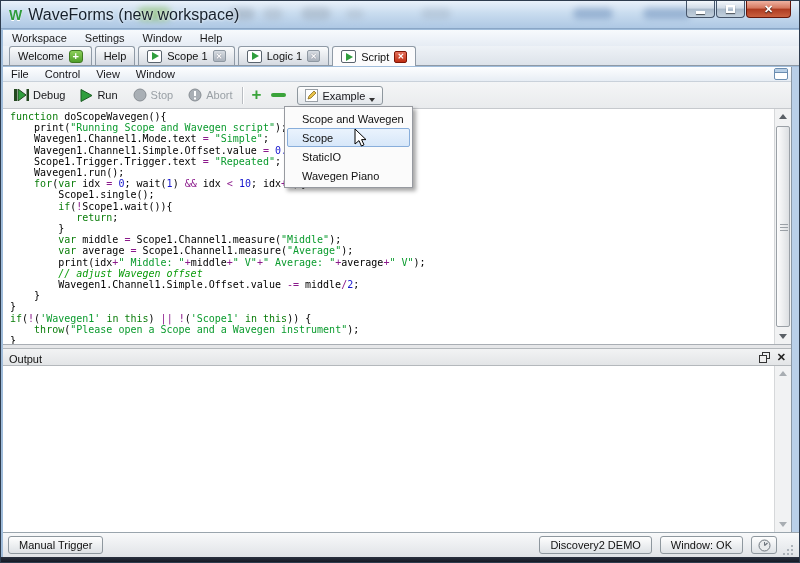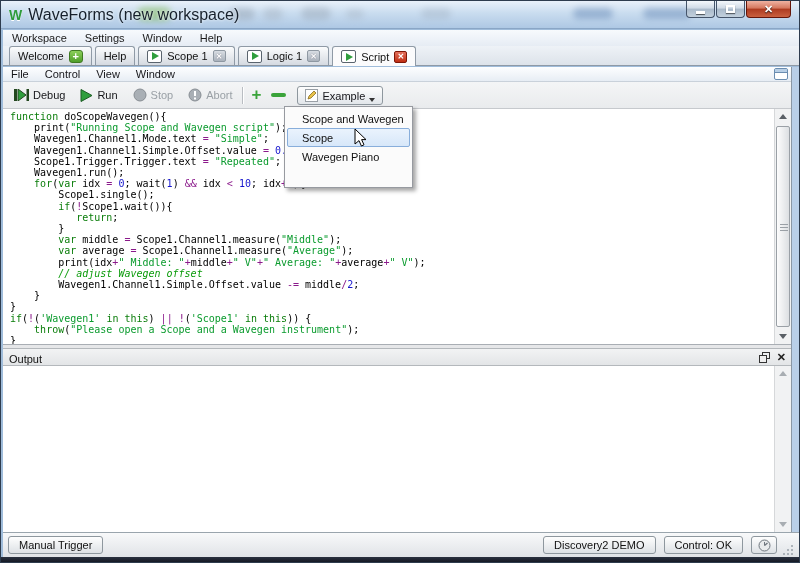"StaticIO" div.dd-item { html: none -> <div>StaticIO</div> }
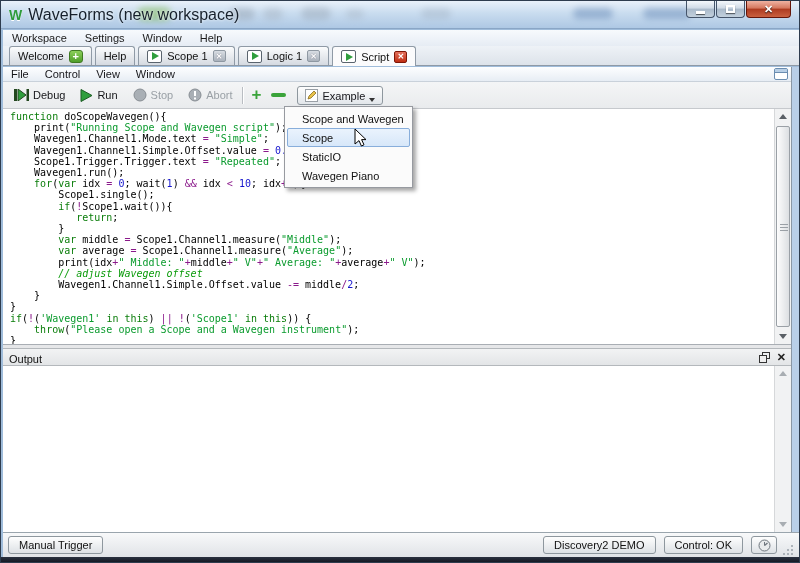"Control: OK" span.sb-btn { text: Control -> Window }
